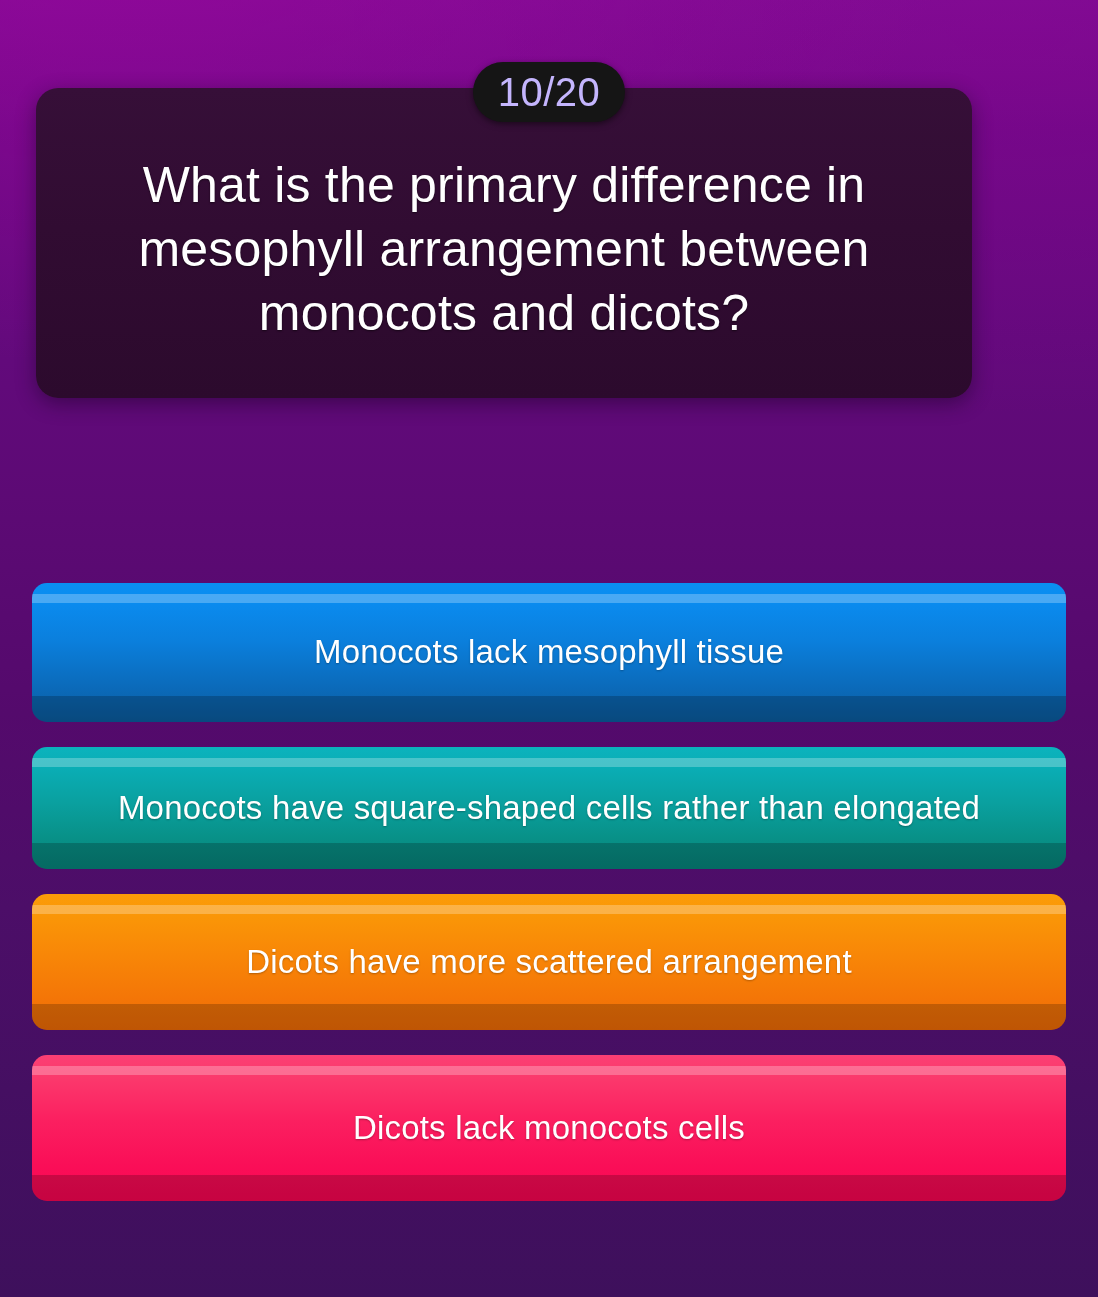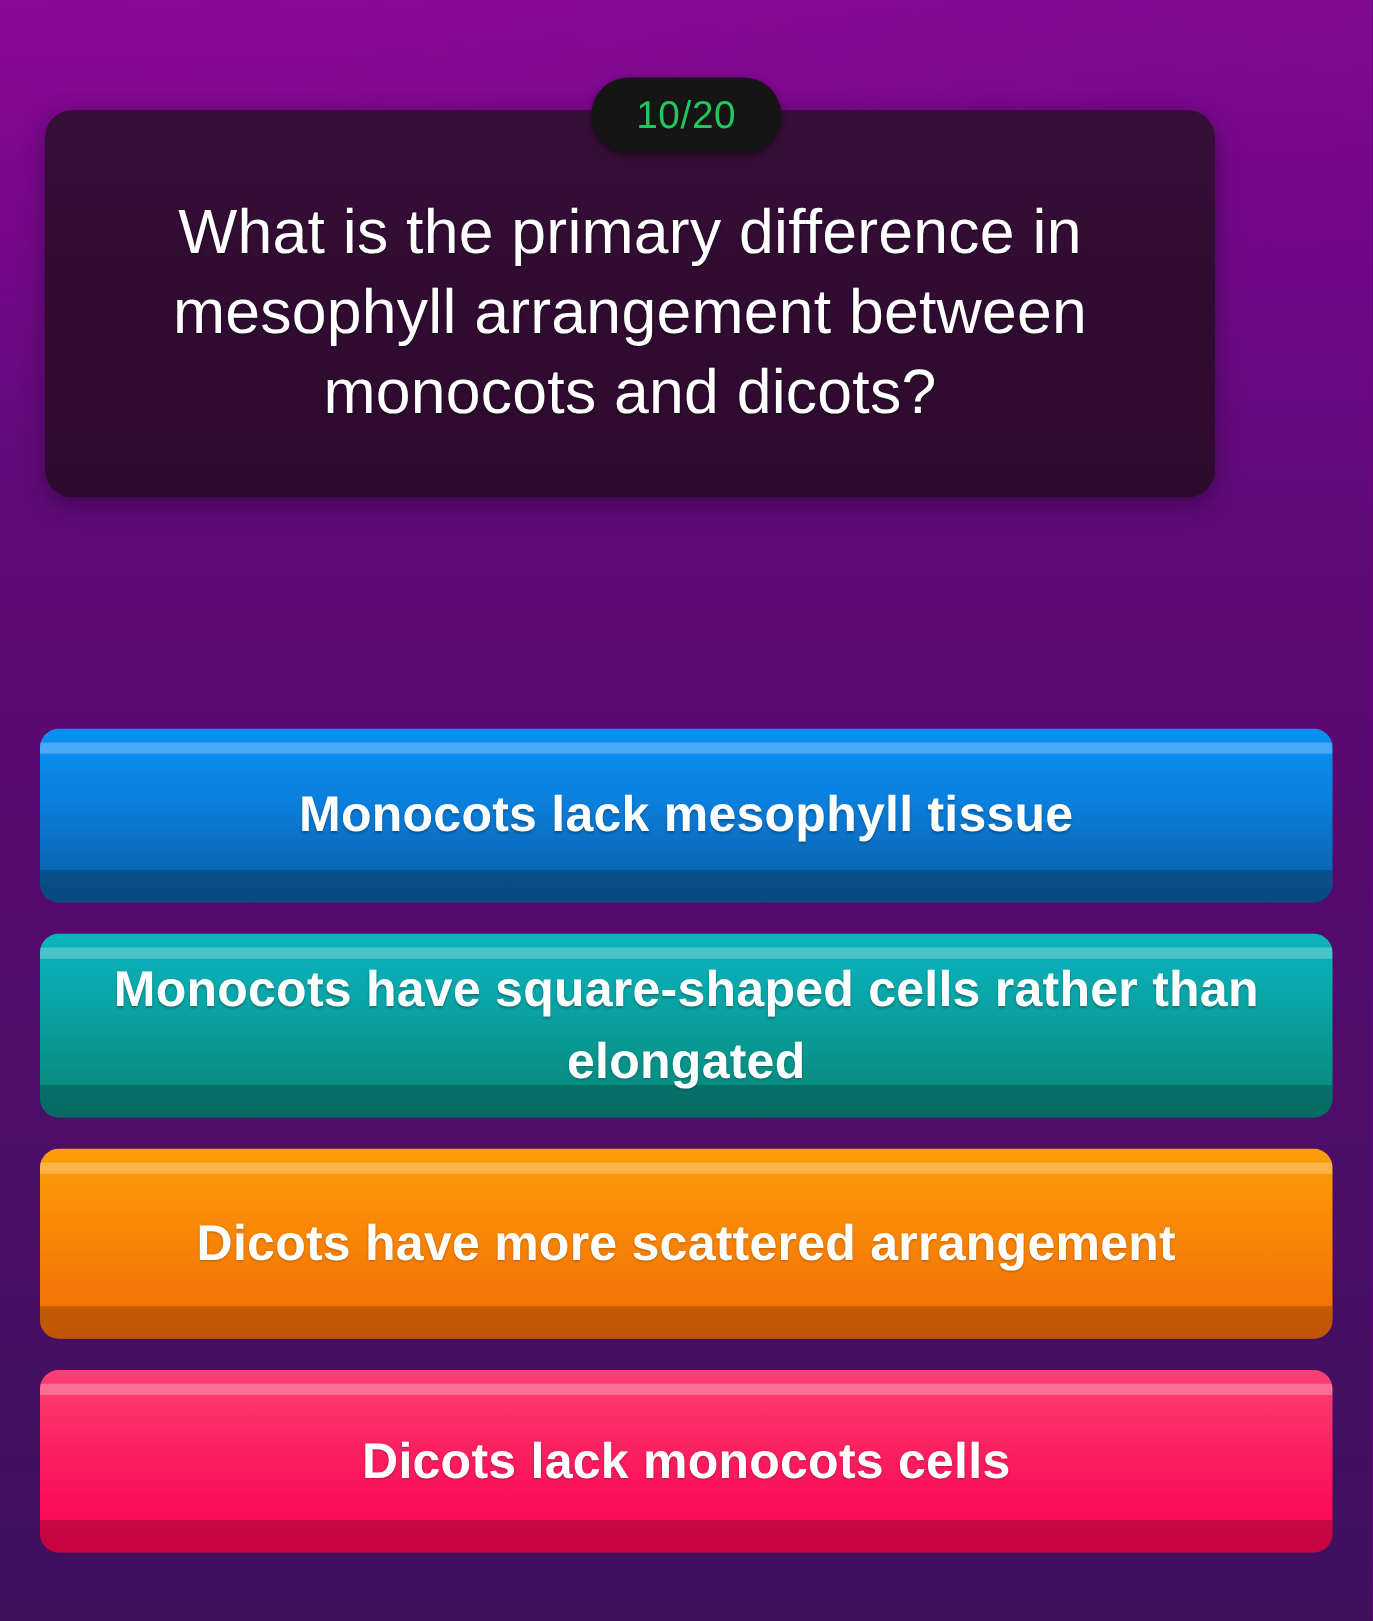"10/20" .counter-badge { color: #22c55e -> #c4b5fd; font-size: 31px -> 40px }
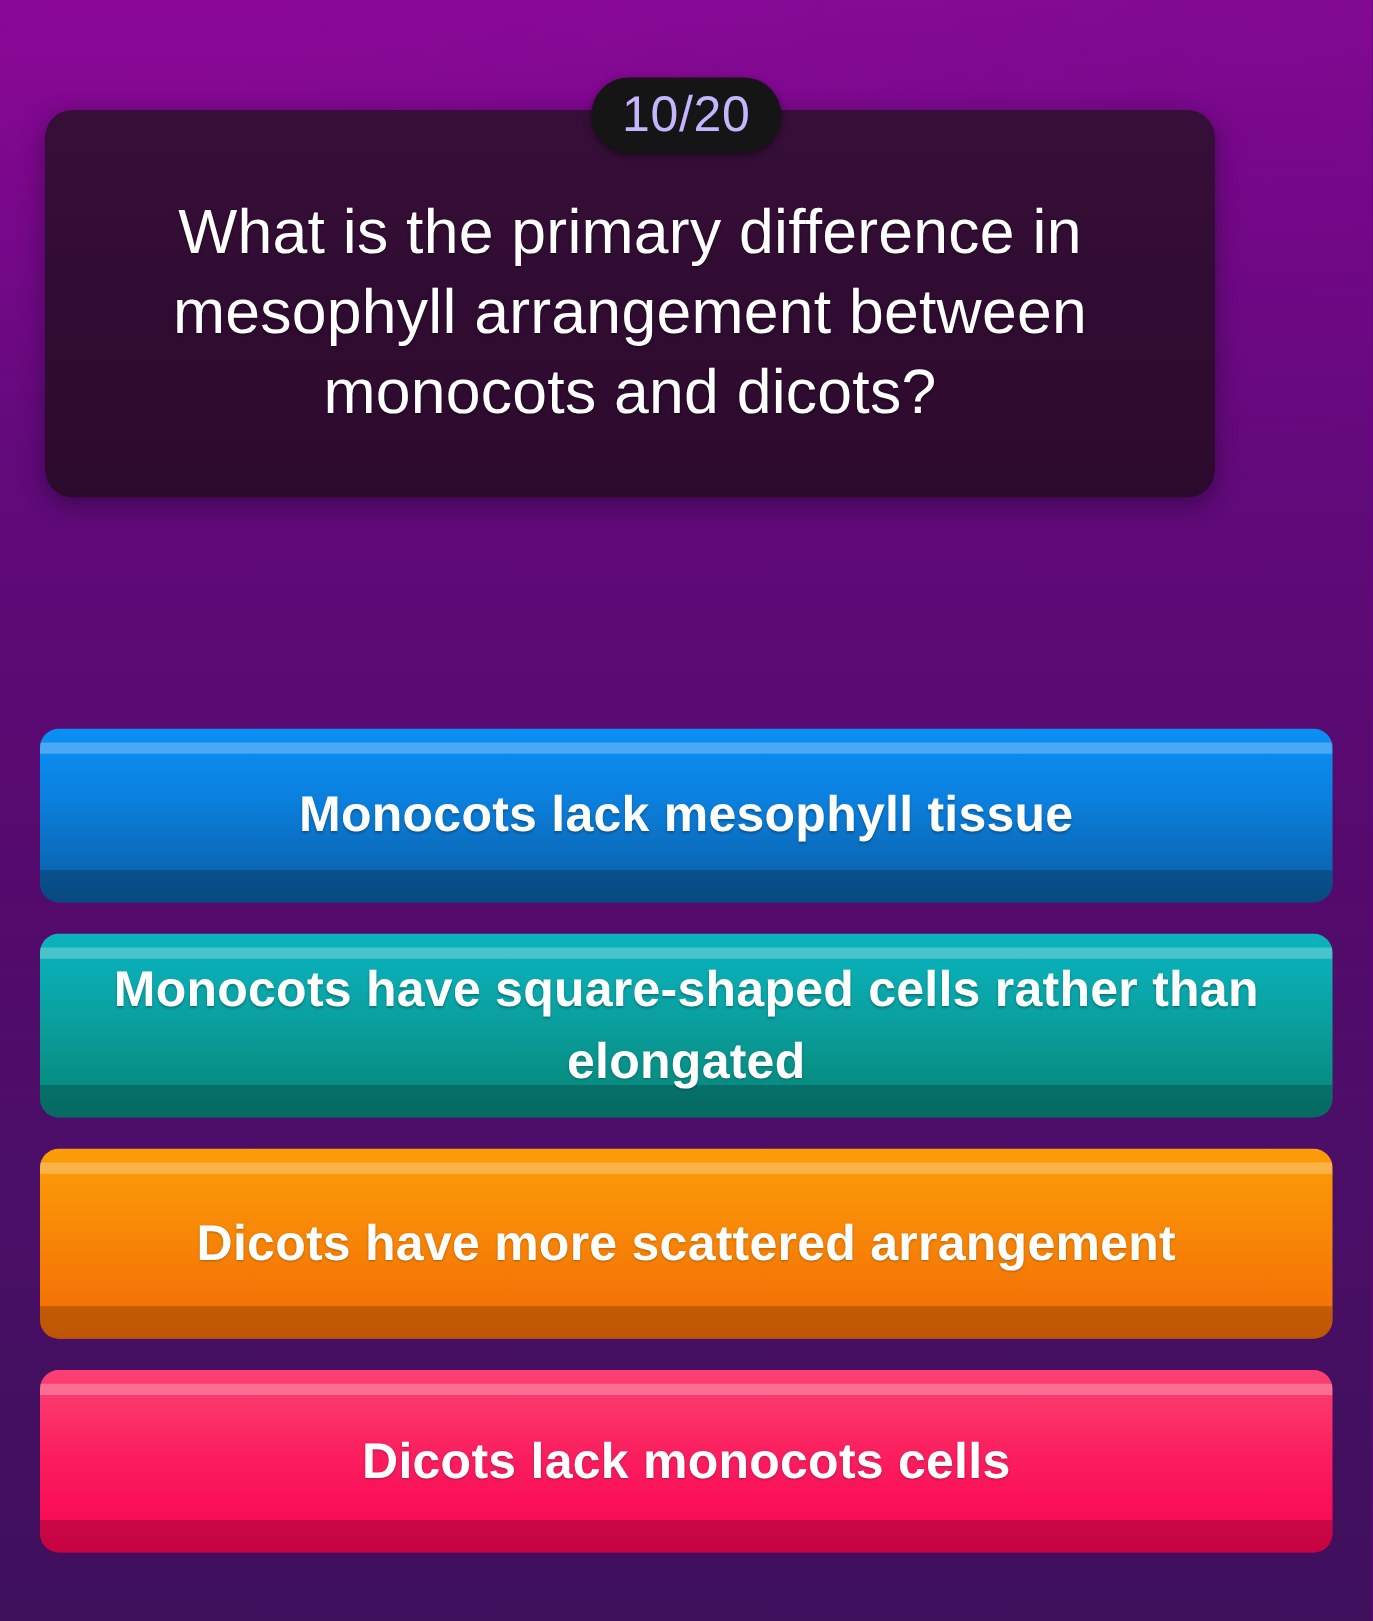"Monocots lack mesophyll tissue" .answer-label { font-size: 40px -> 33px; font-weight: 700 -> 400 }
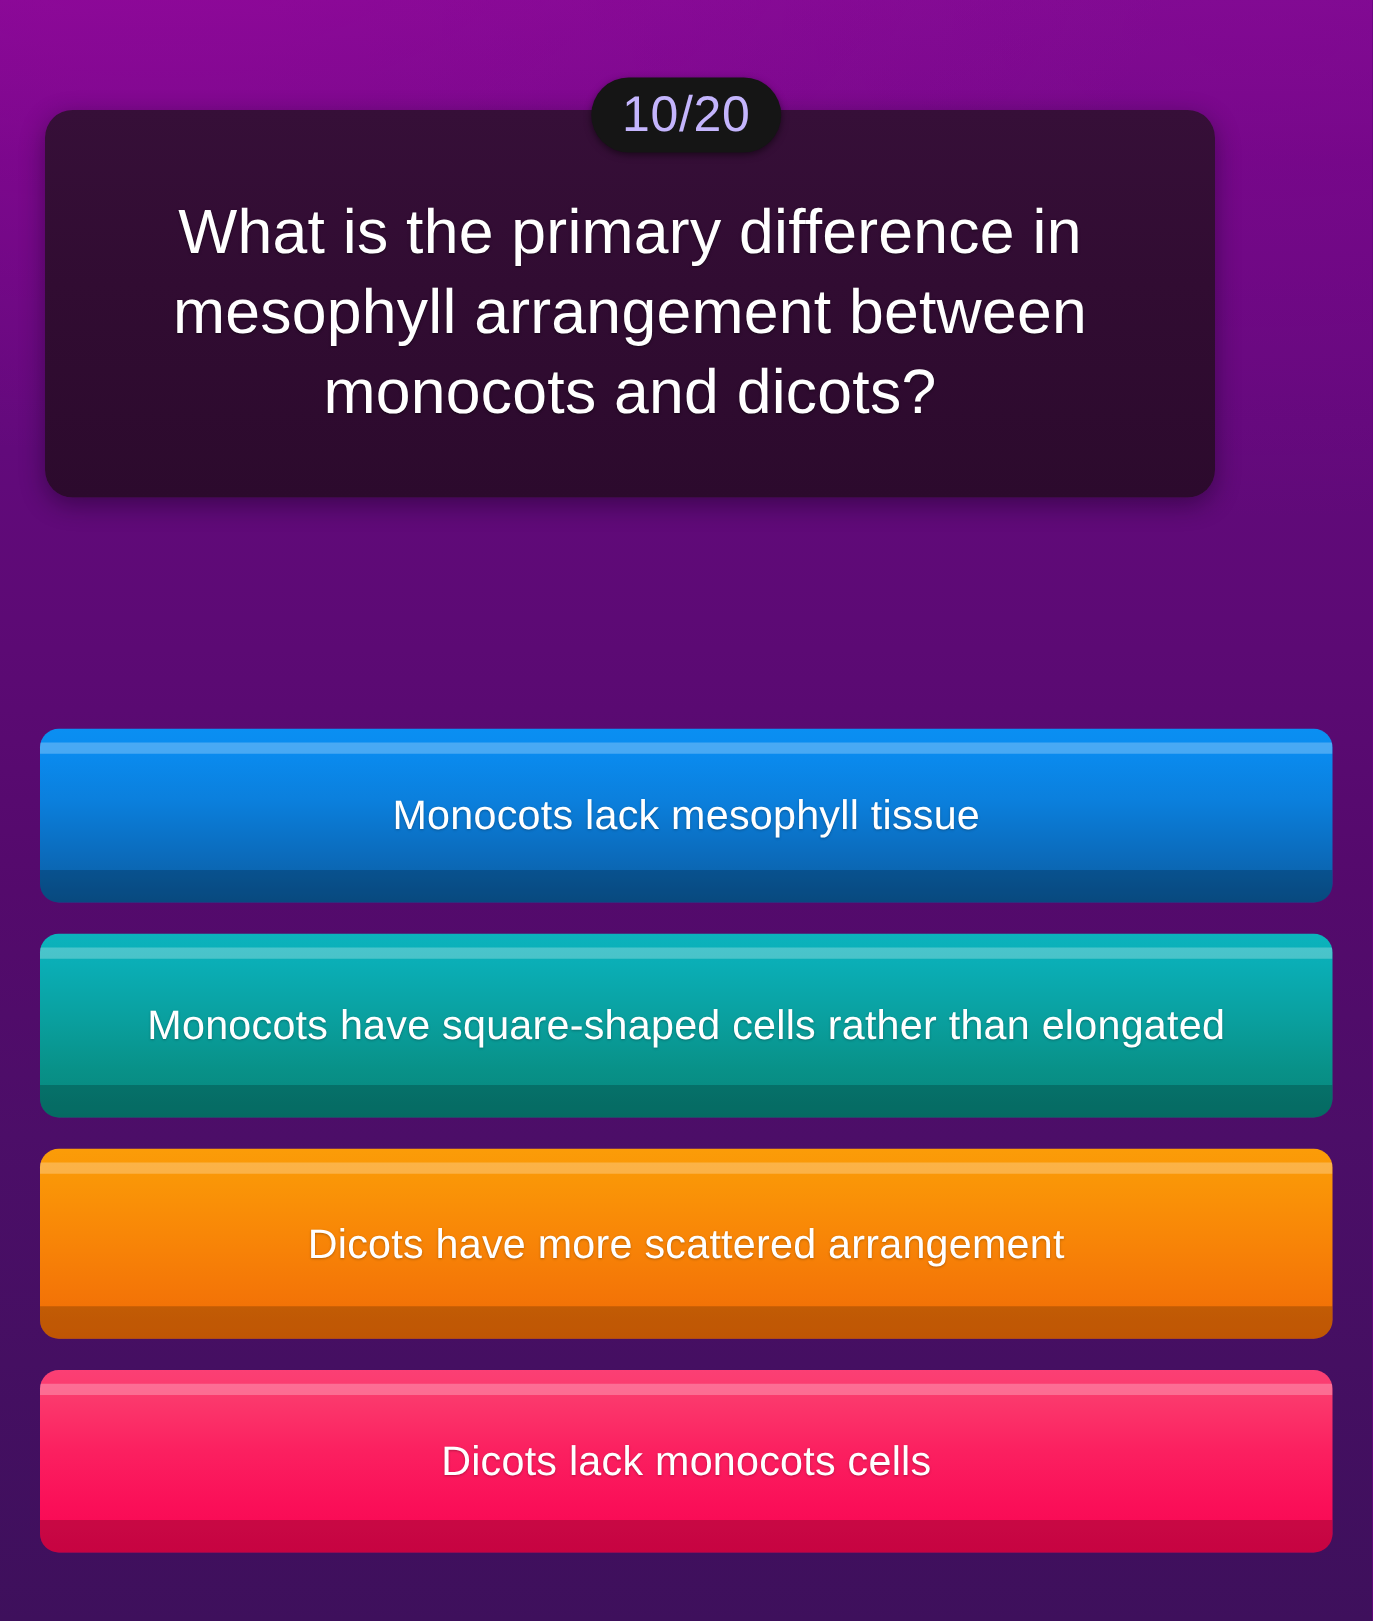"Monocots have square-shaped cells rather" .ans-2 { height: 147px -> 122px }
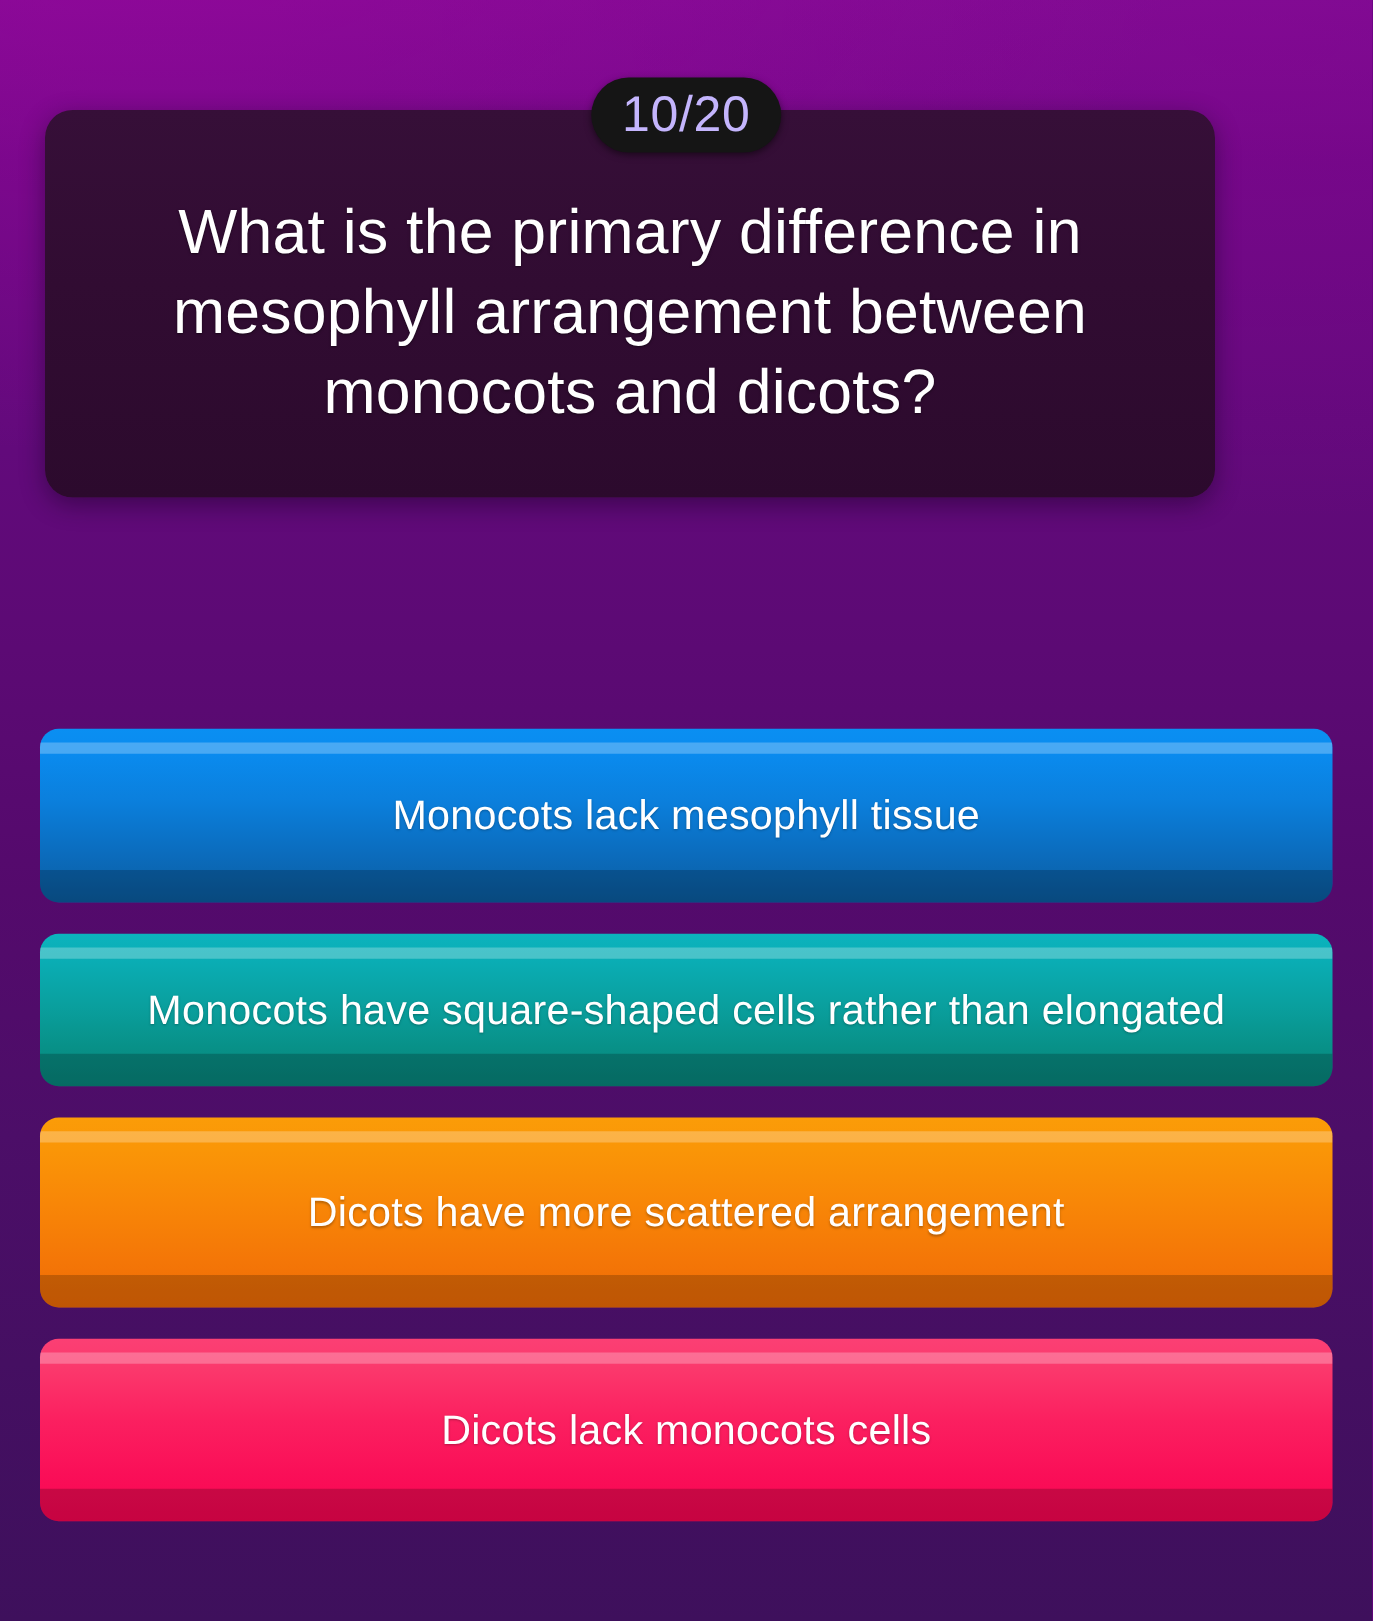"Dicots have more scattered arrangement" .ans-3 { height: 152px -> 136px }
